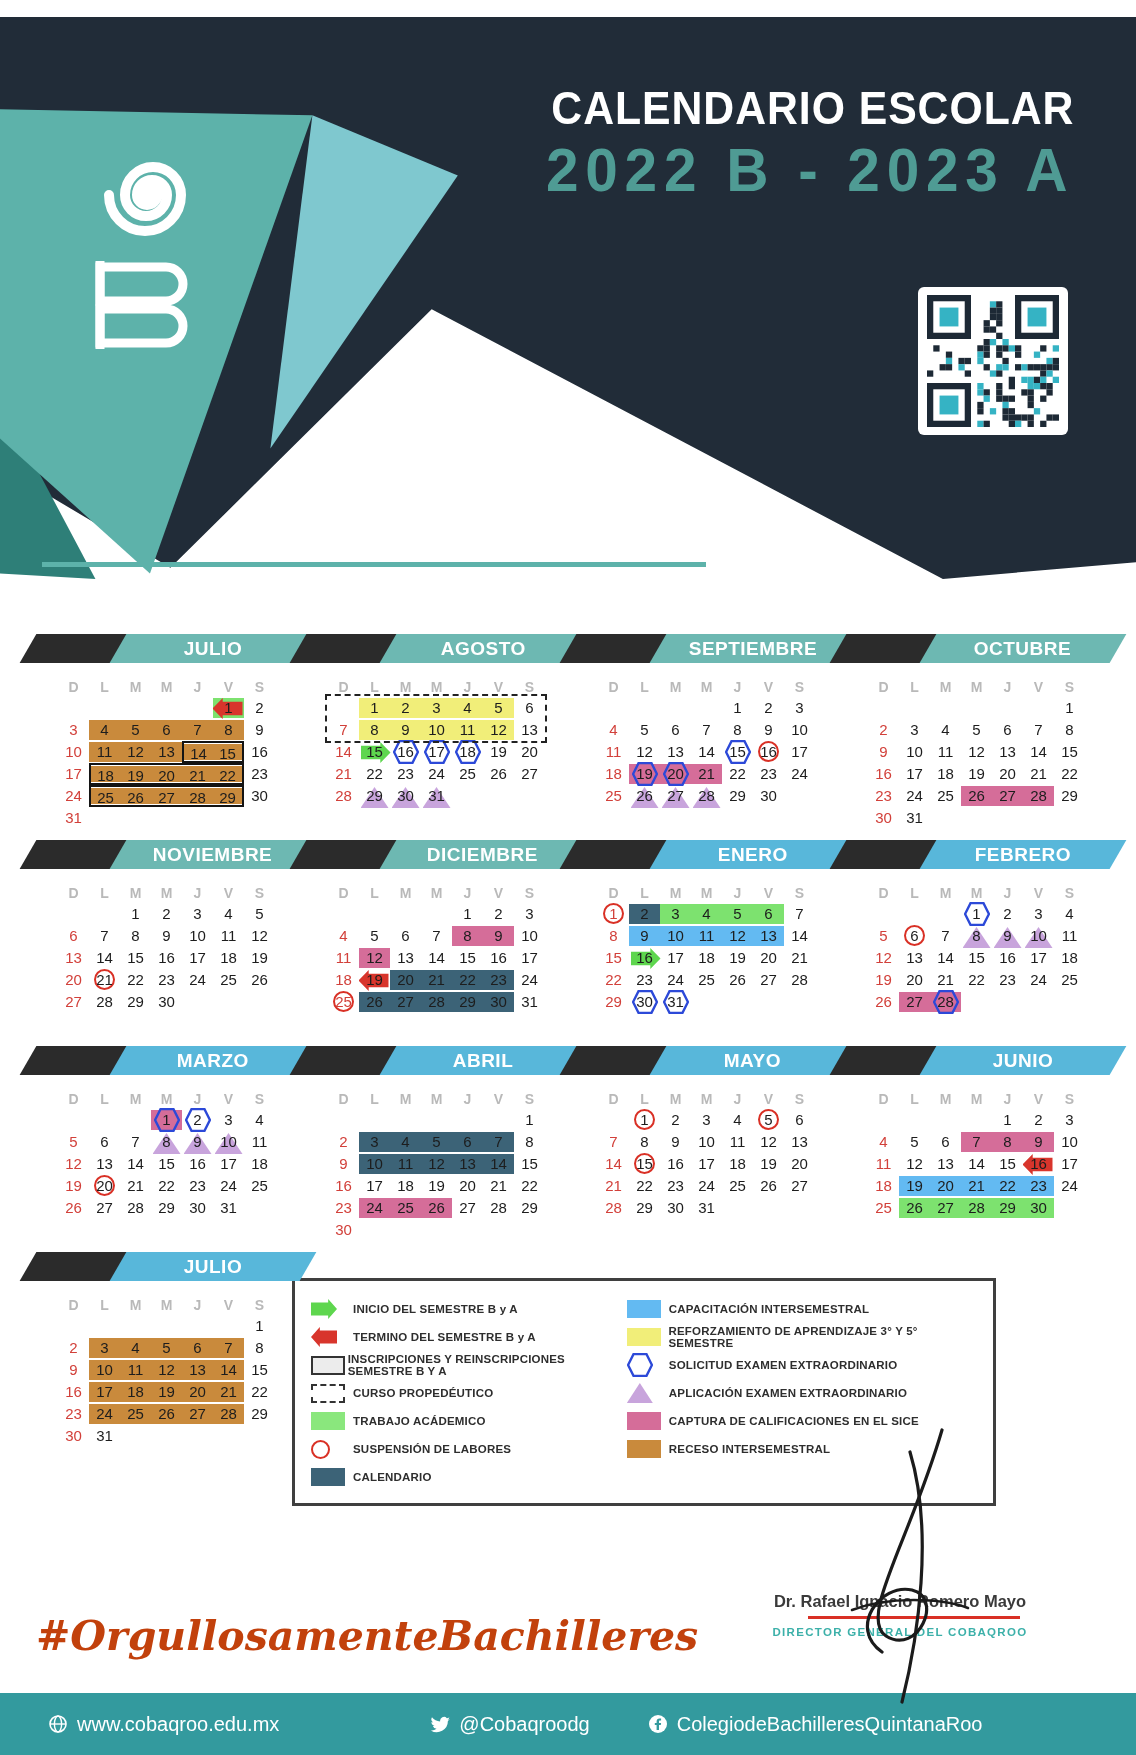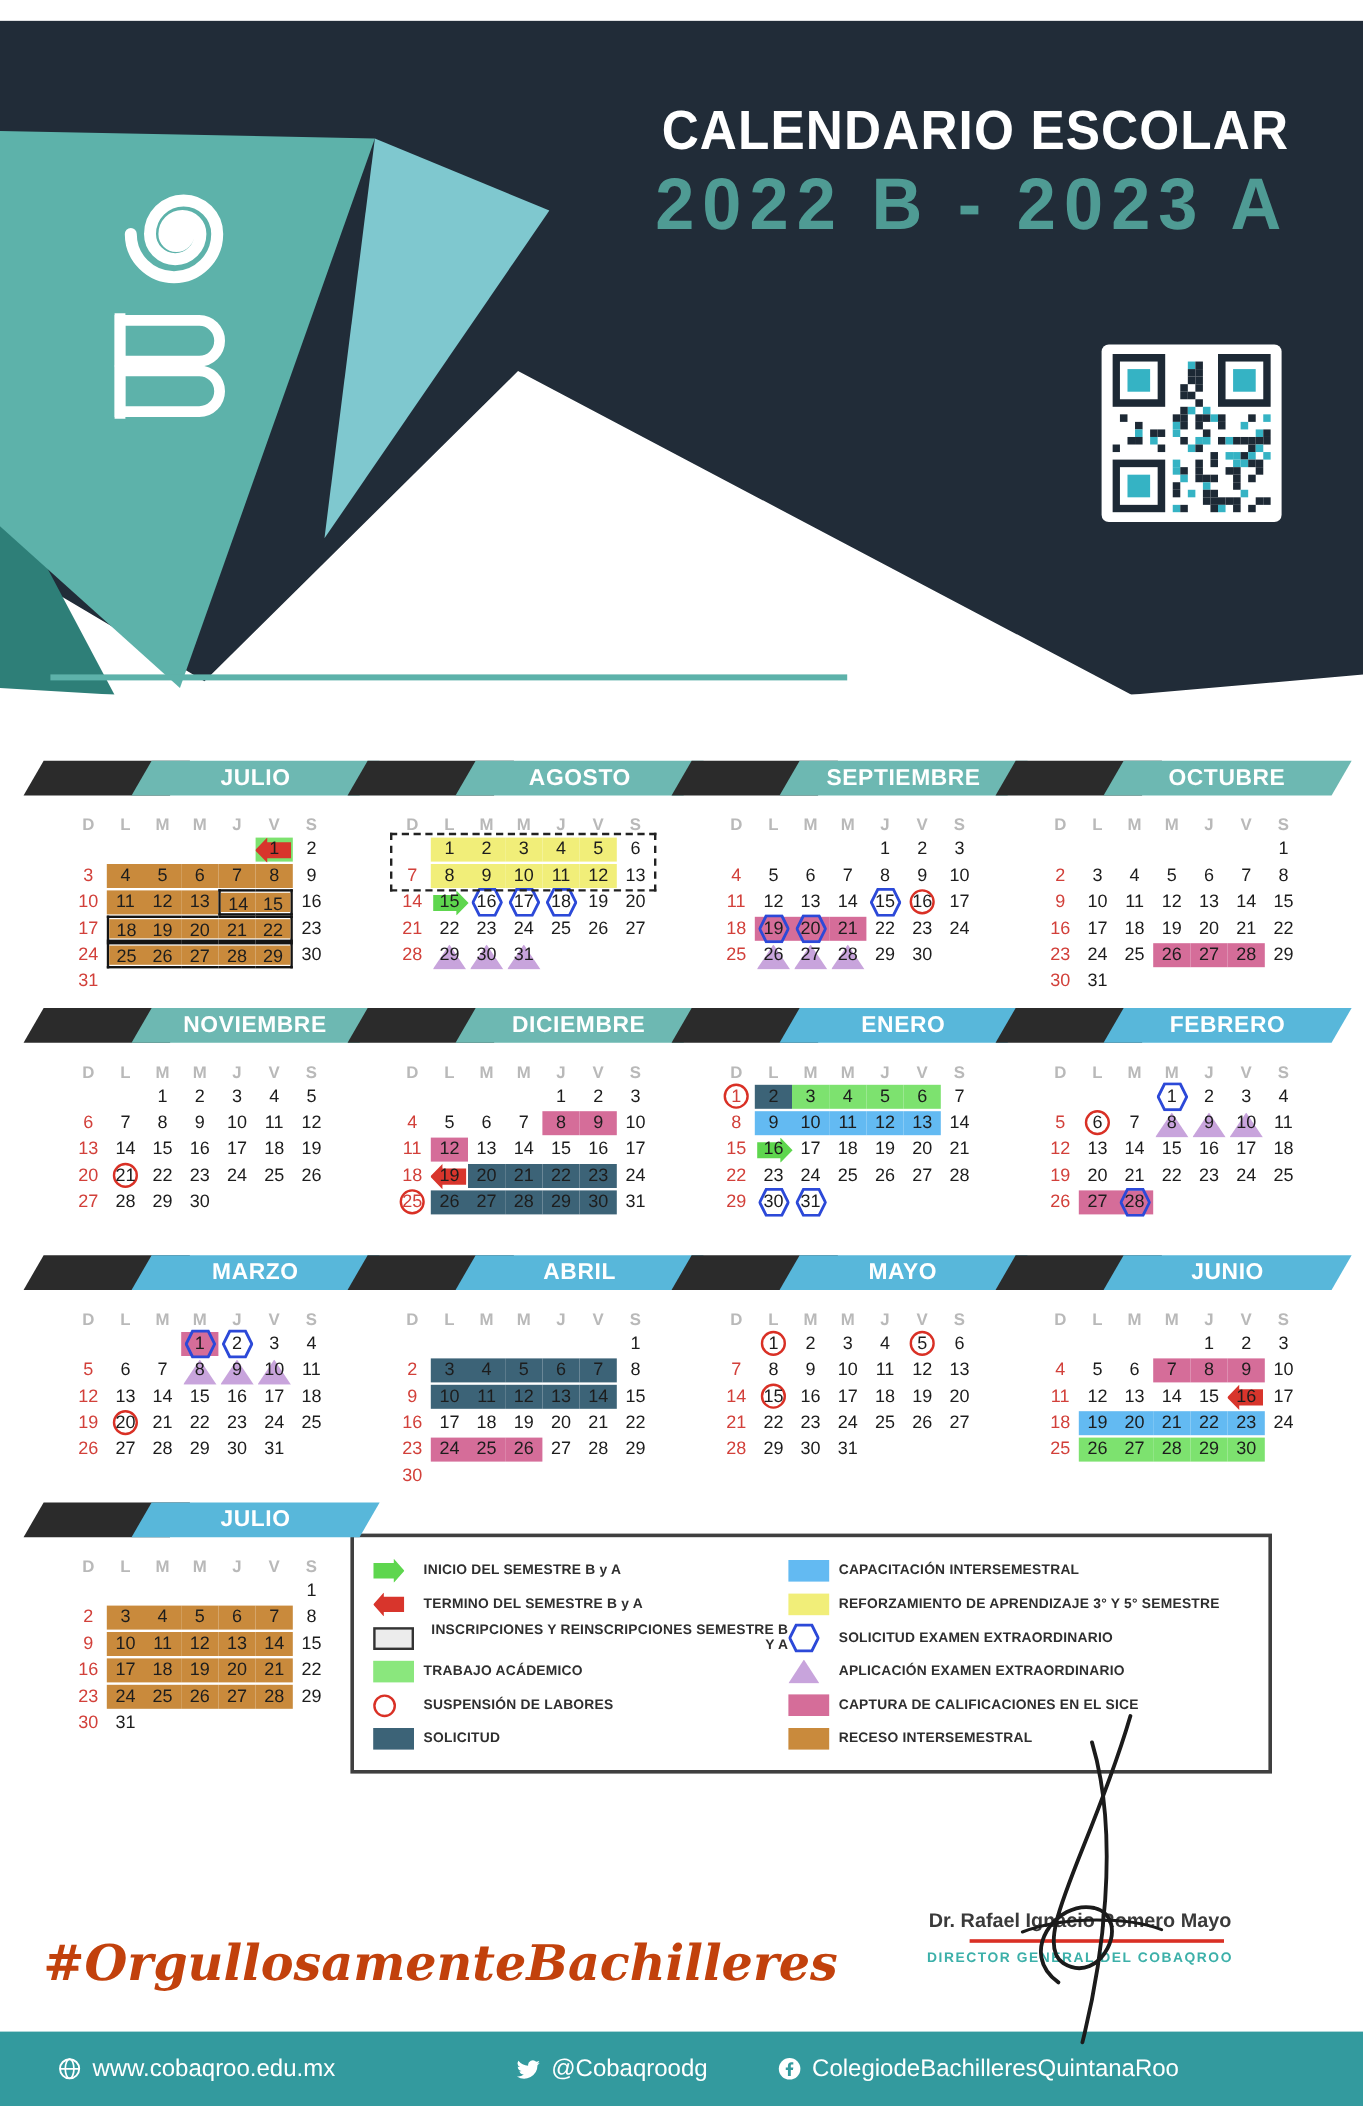"INICIO DEL SEMESTRE B y" #legend { text-align: right -> none; width: 768px -> 704px }
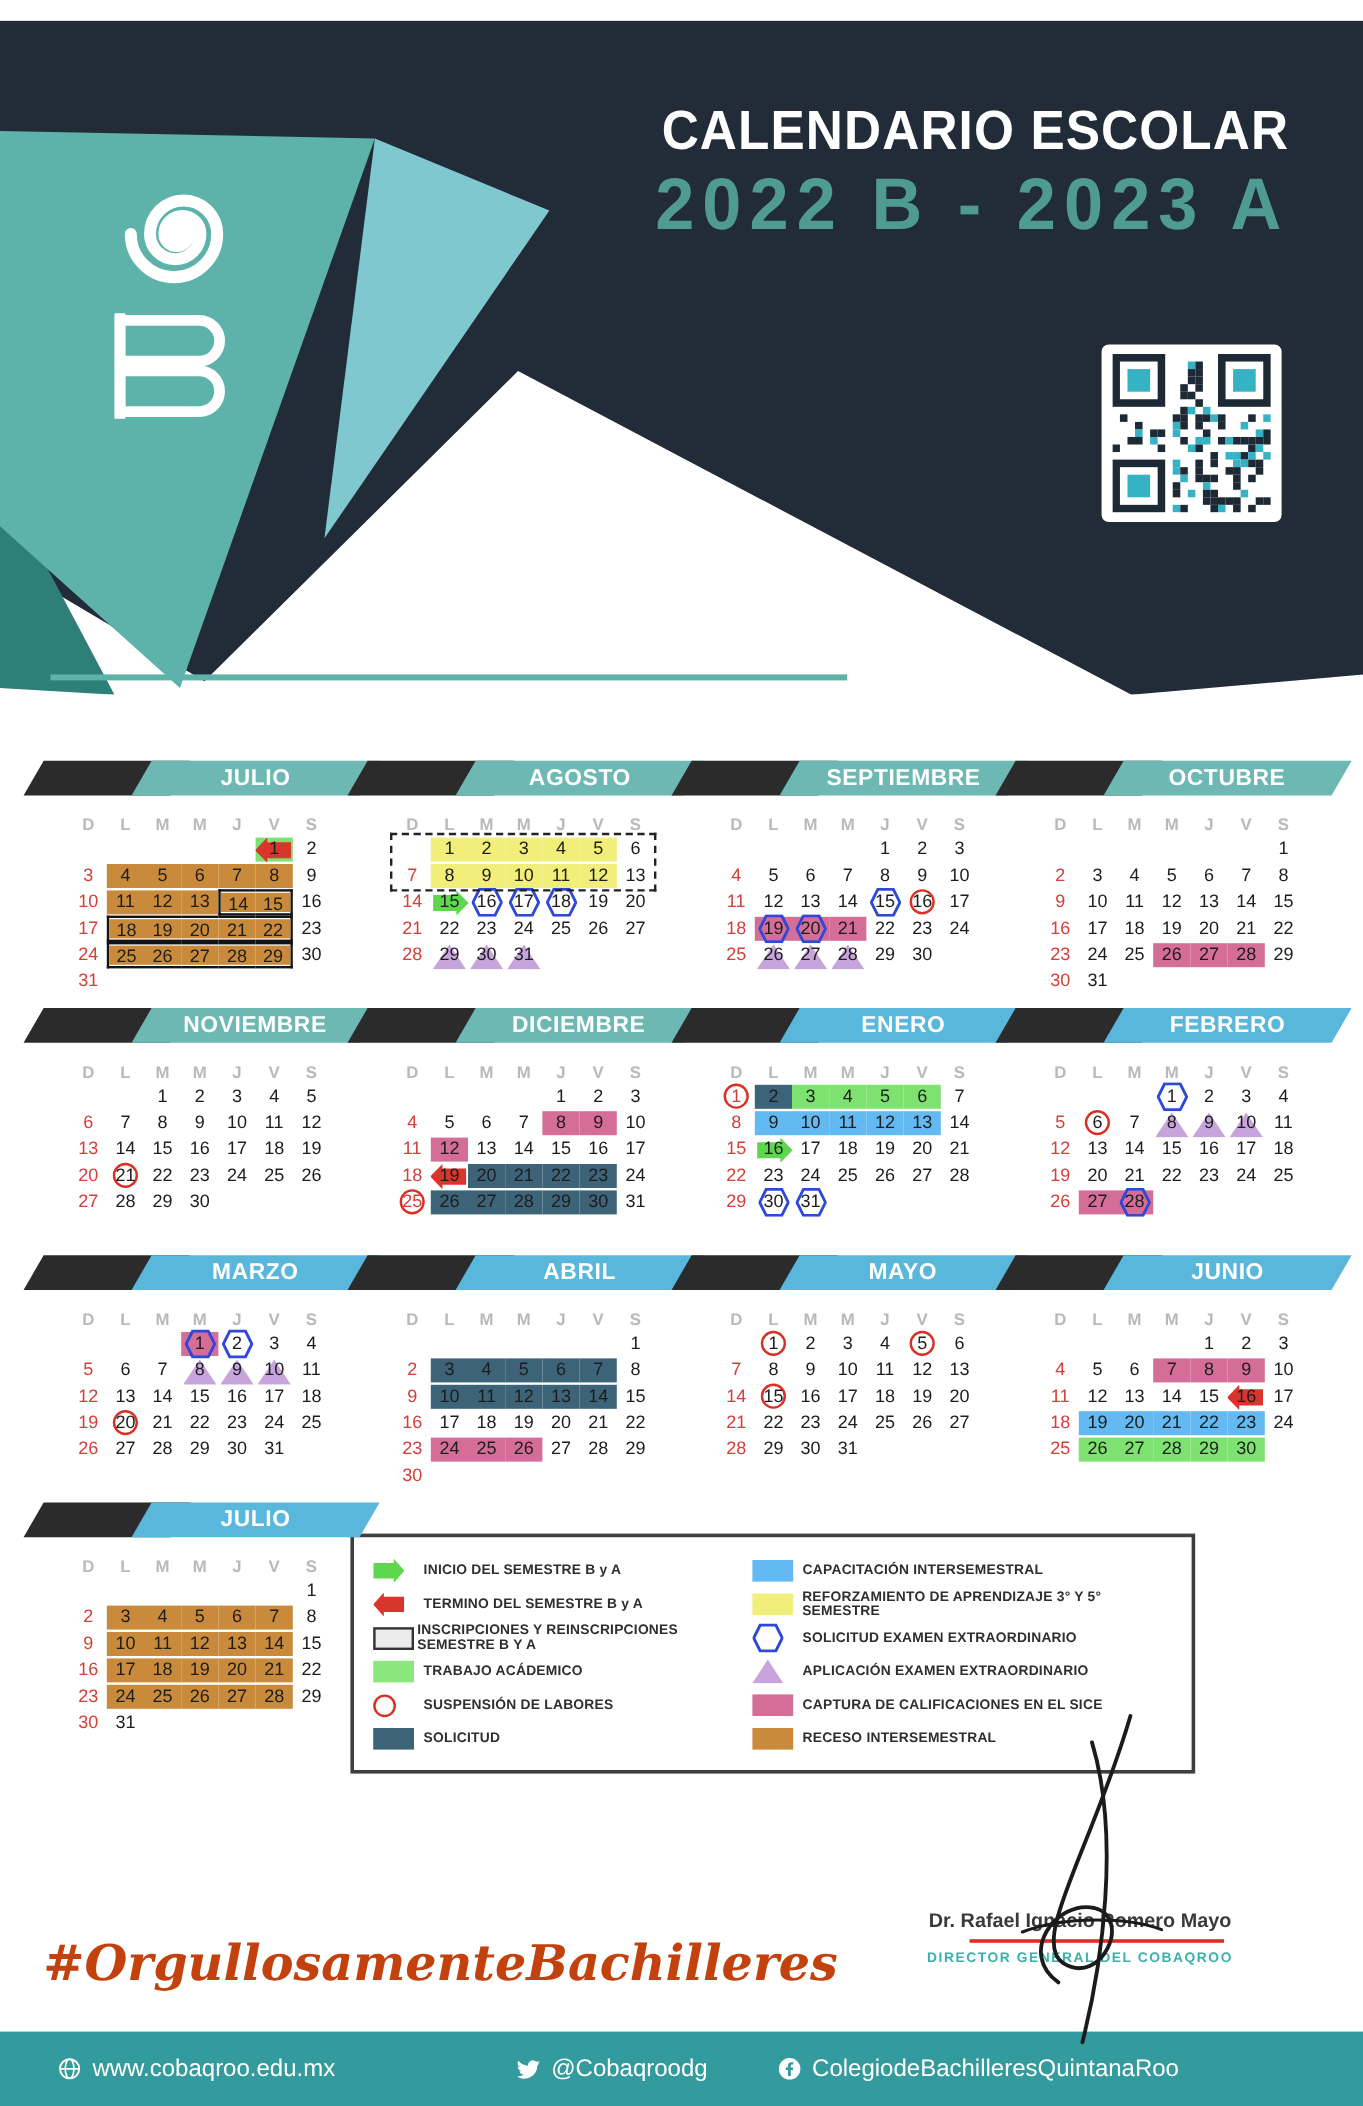"CURSO PROPEDÉUTICO" div.lg-item { html: none -> <div> <div> <div></div> </div> <span>CURSO PROPEDÉUTICO</span> </div> }
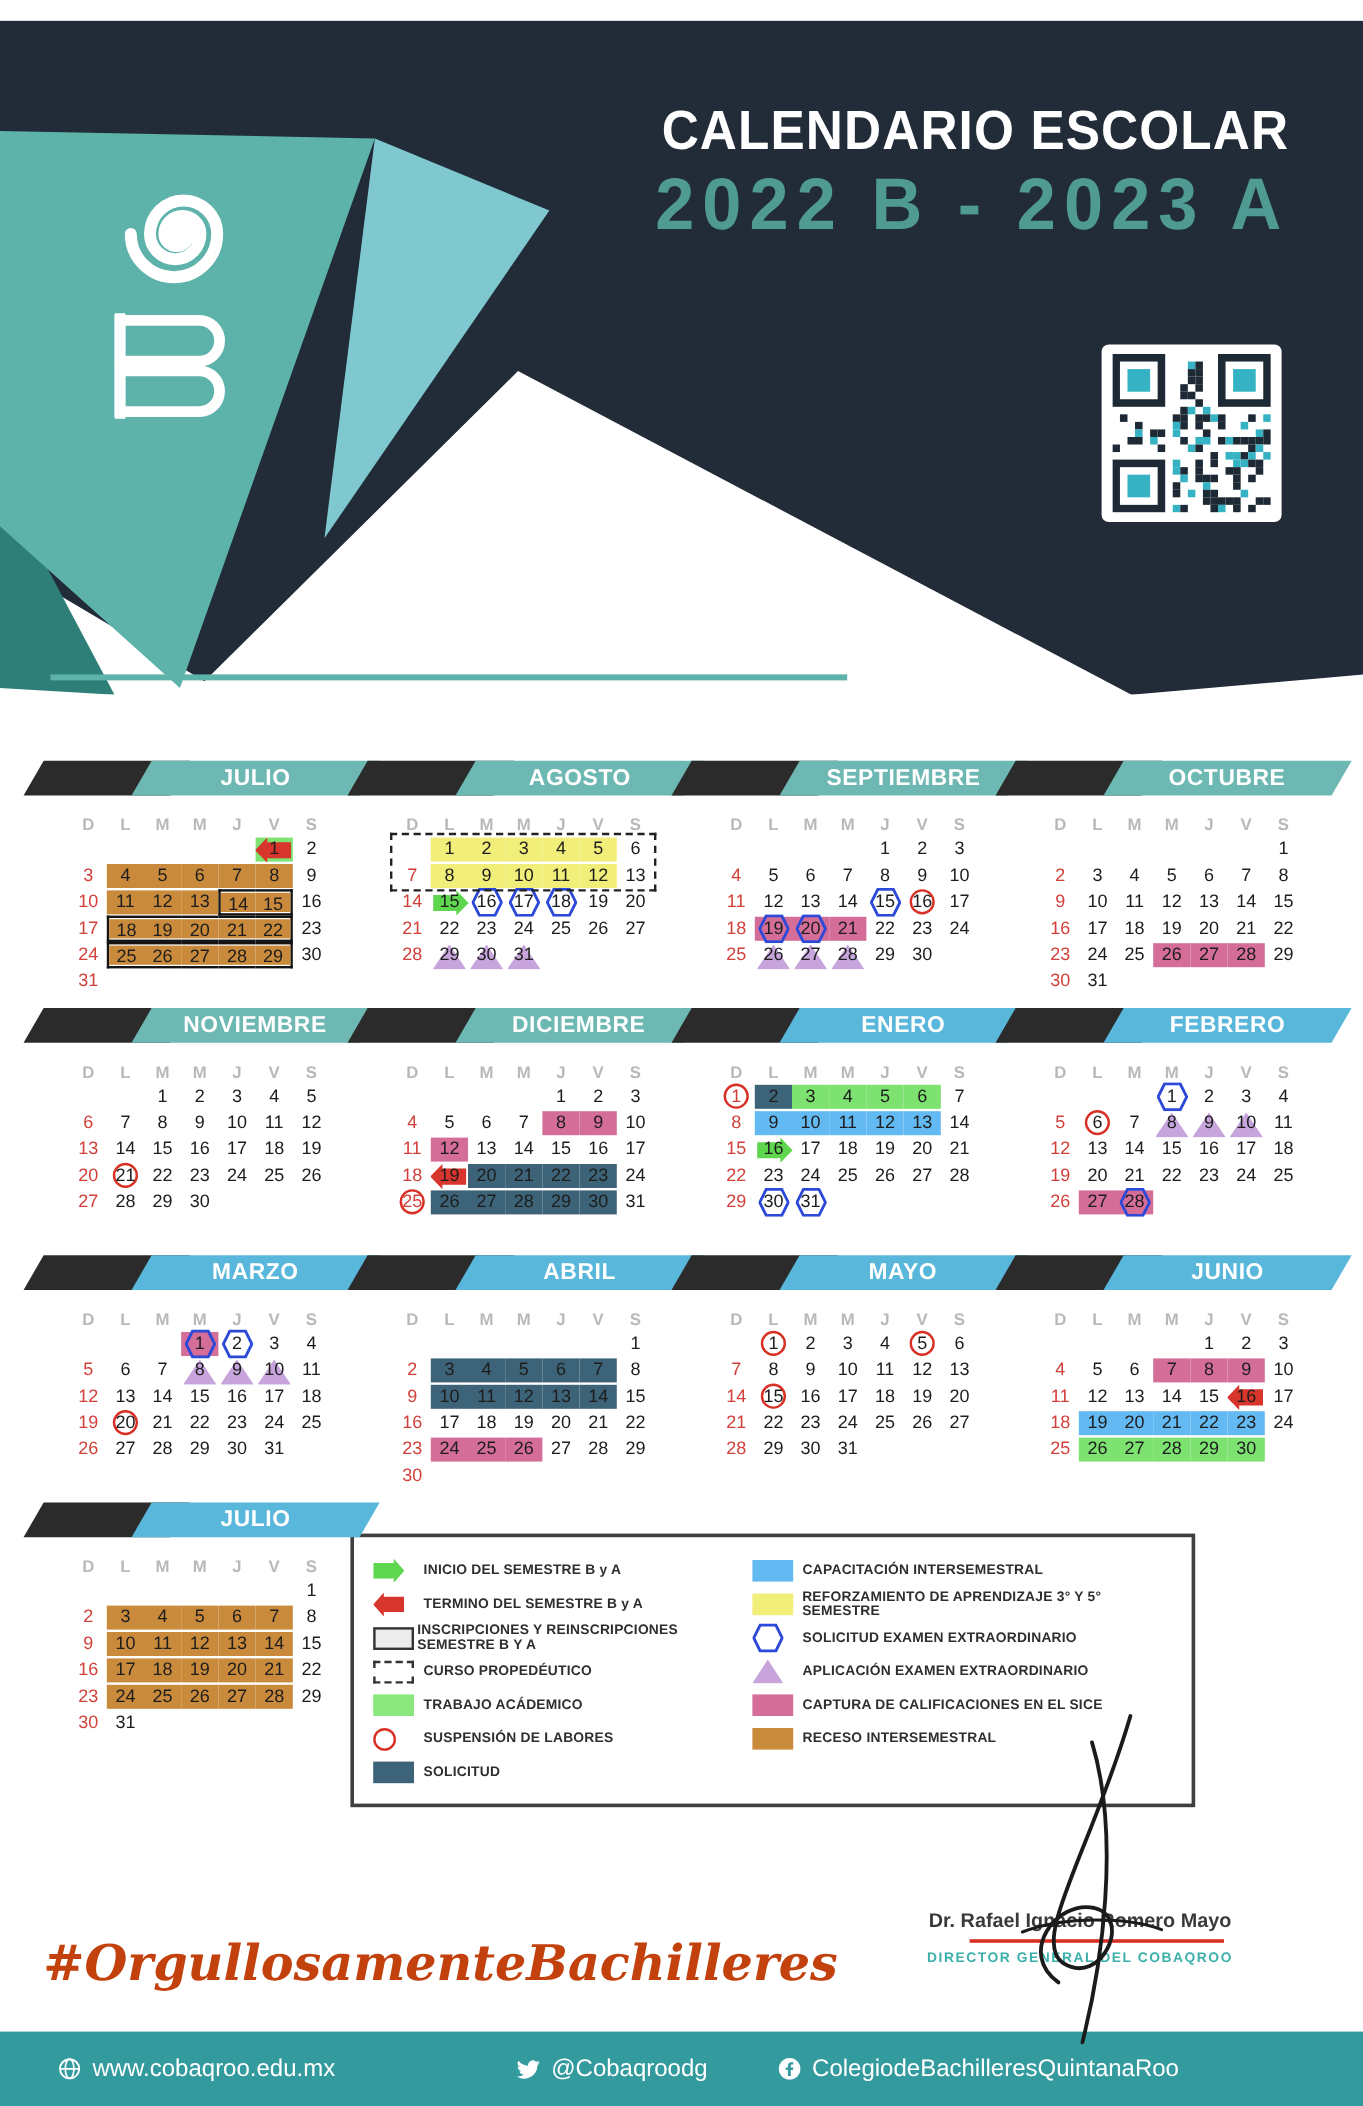"SOLICITUD" span.lg-label { text: SOLICITUD -> CALENDARIO }
